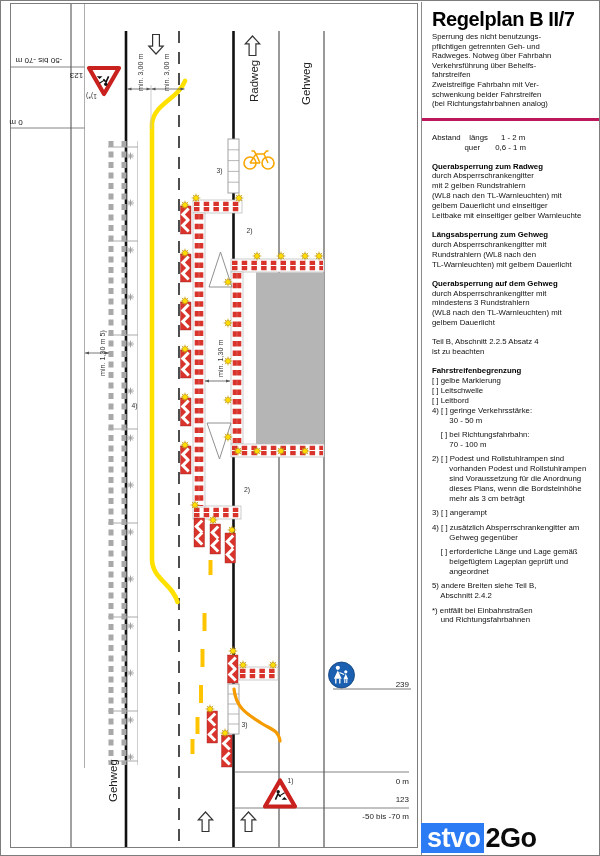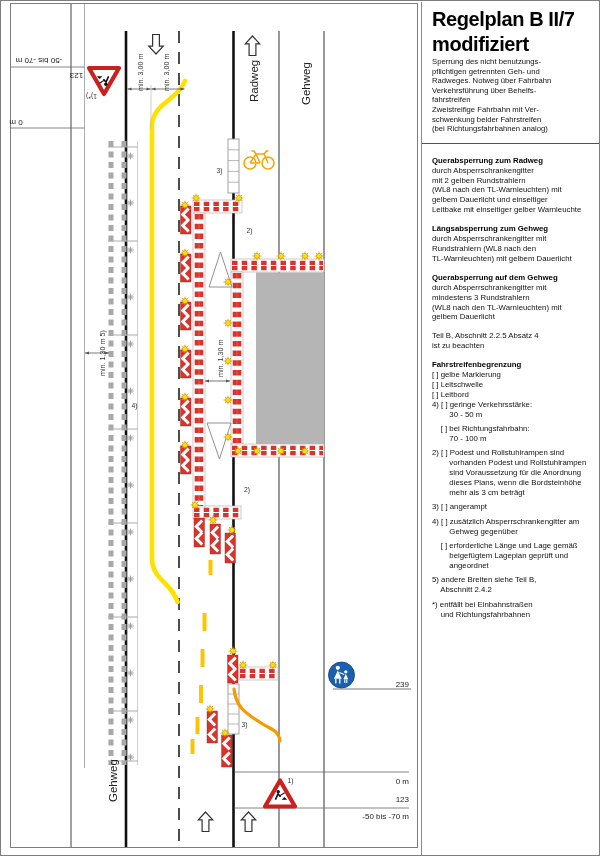"Regelplan B II/7" .title-block { border-bottom: 1px solid #be185d -> 3px solid #be185d }
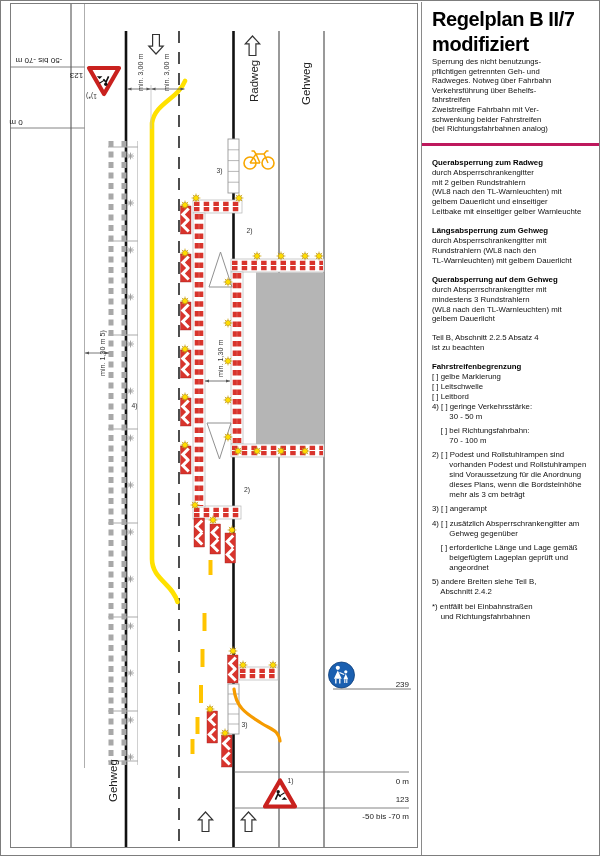"modifiziert" div.title-line { html: <div>modifiziert</div> -> none }
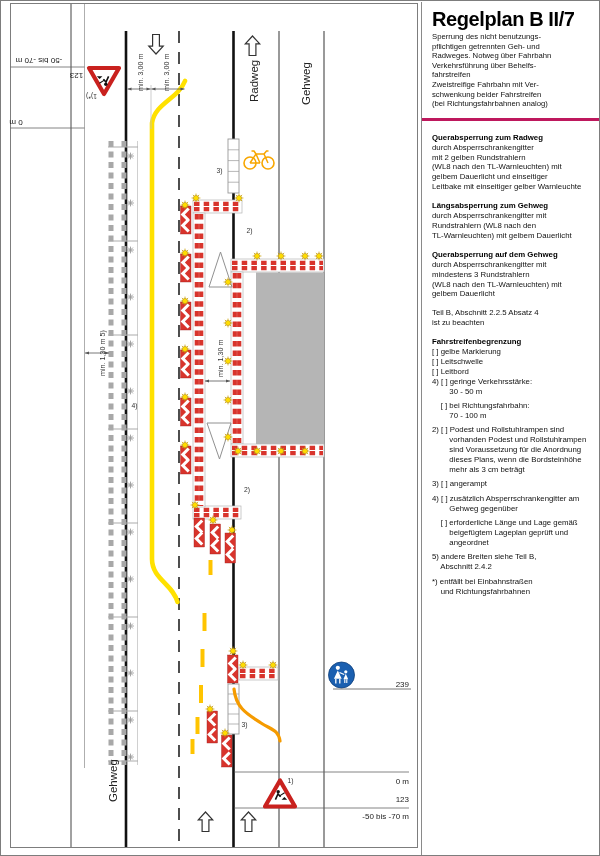"Abstand längs 1 - 2" div.section { html: none -> <div> <div>Abstand längs 1 - 2 m</div> <div> quer 0,6 - 1 m</div> </div> }
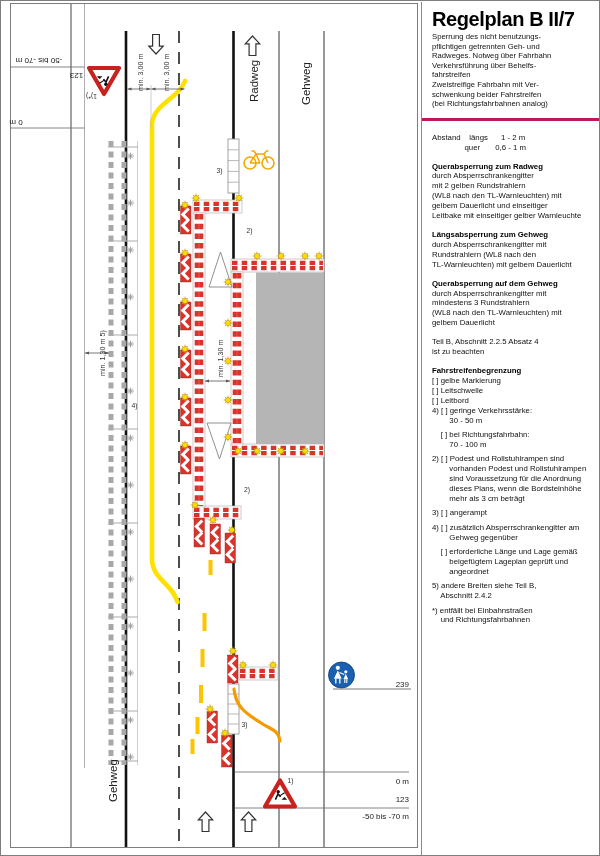"stvo" div.logo { html: none -> <div> <span>stvo</span> <span>2Go</span> </div> }
